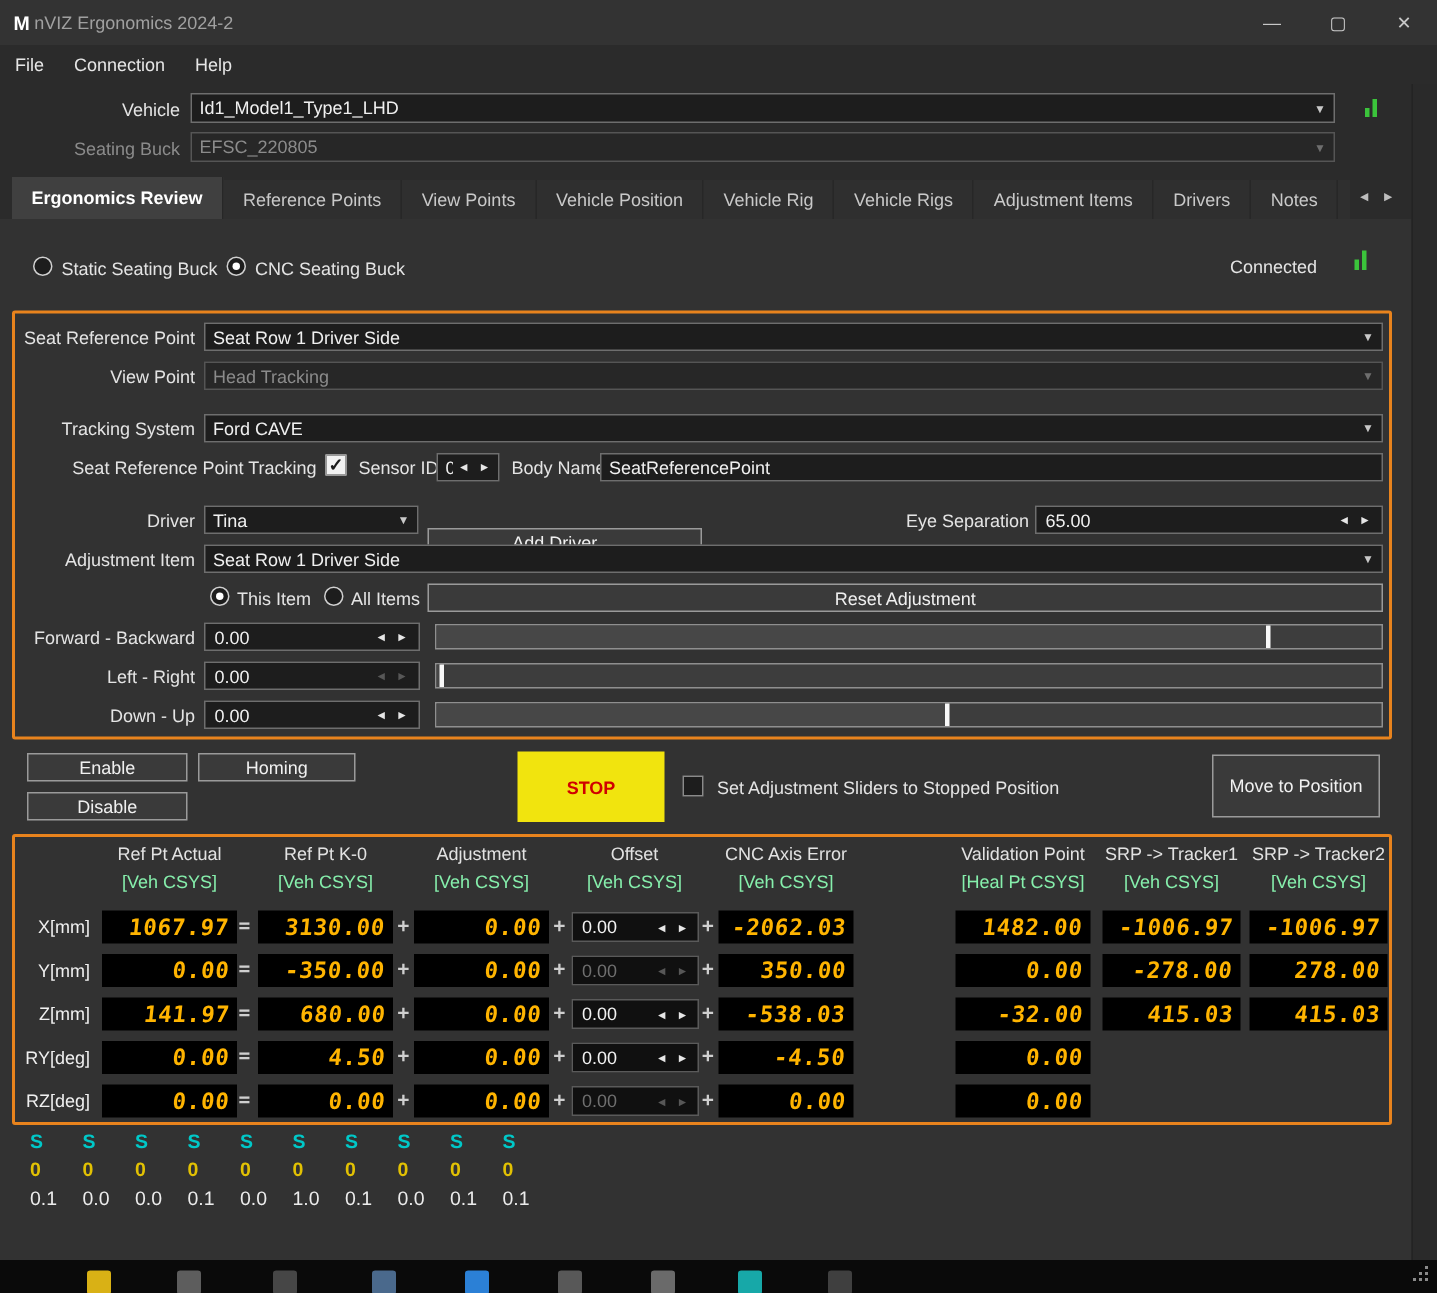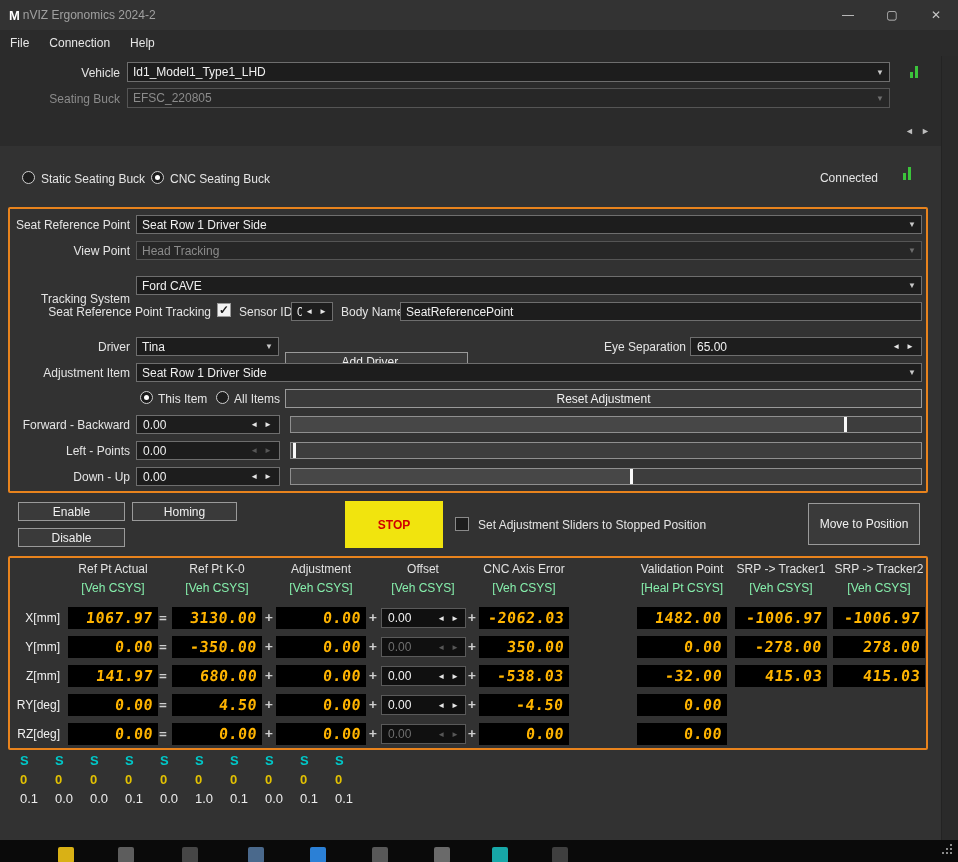"Ergonomics Review" div.tabstrip { html: none -> <div> <div>Ergonomics Review</div> <div>Reference Points</div> <div>View Points</div> <div>Vehicle Position</div> <div>Vehicle Rig</div> <div>Vehicle Rigs</div> <div>Adjustment Items</div> <div>Drivers</div> <div>Notes</div> <div>Opti</div> </div> }
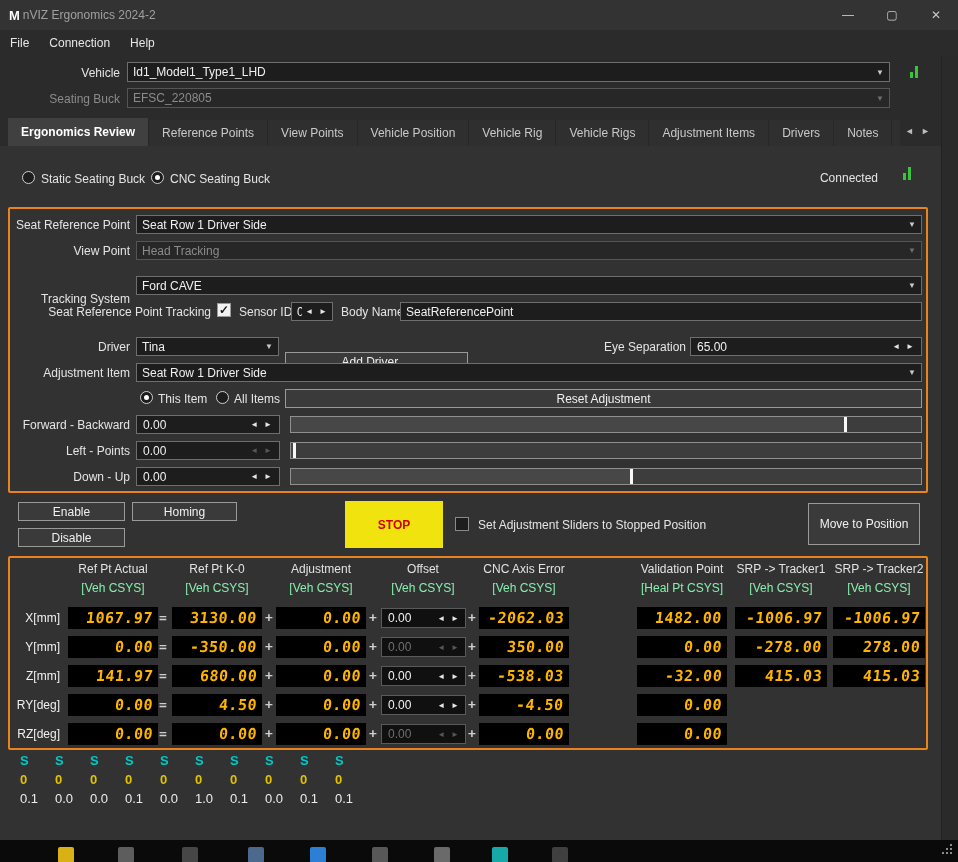"Tracking System" div.flabel { top: 292px -> 279px }
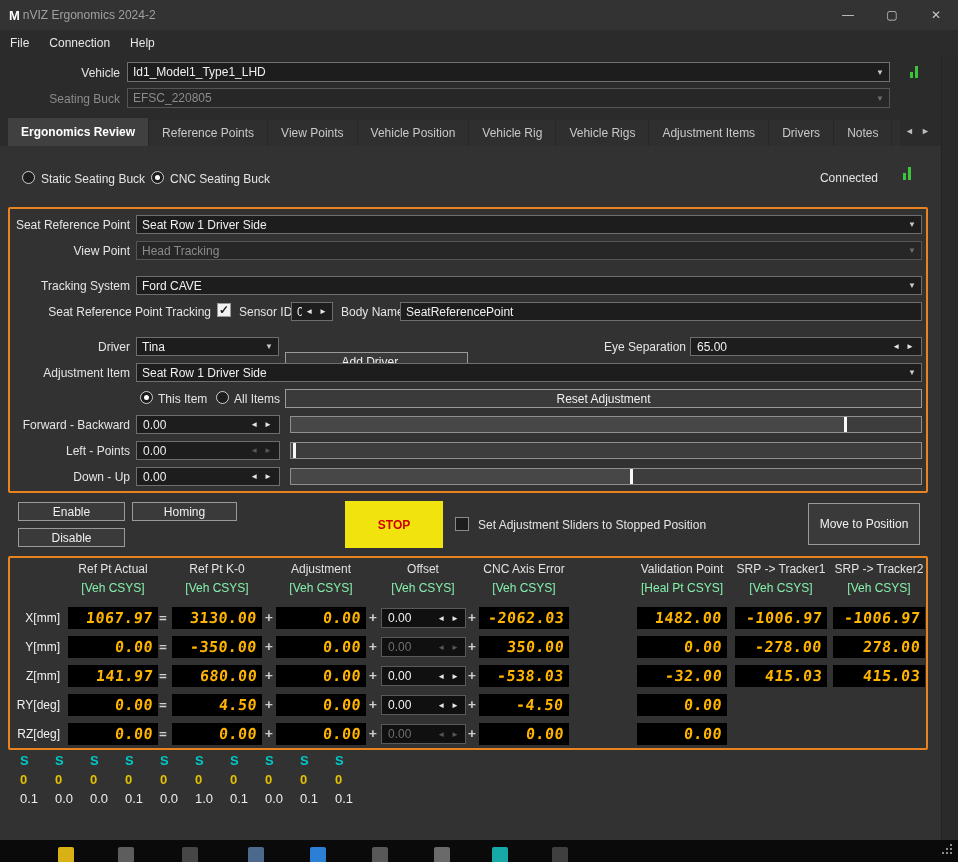"Left - Points" div.flabel { text: Points -> Right }
